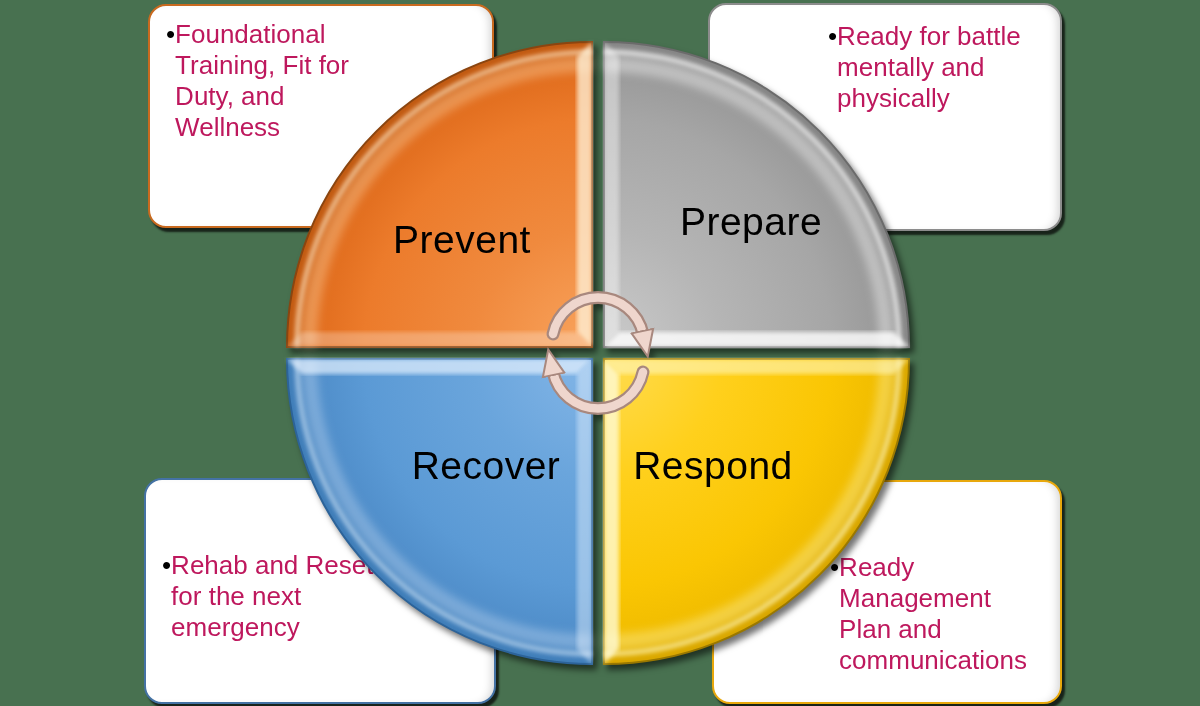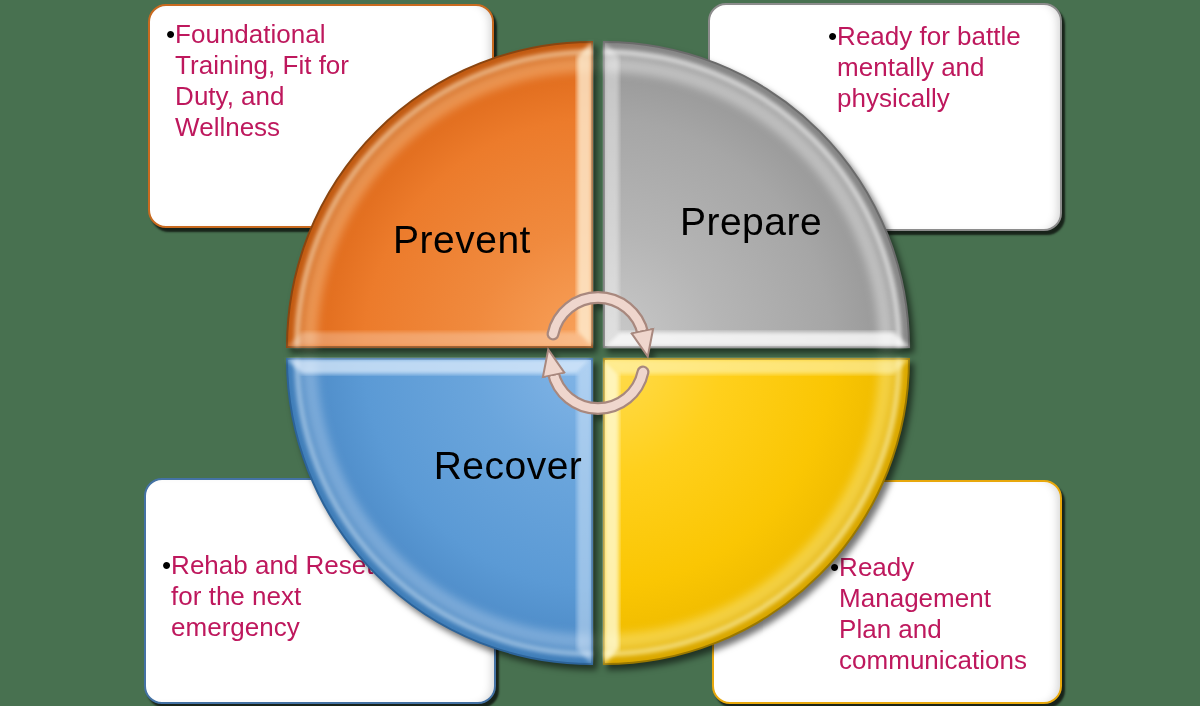"Recover" #label-recover { left: 508px -> 486px }
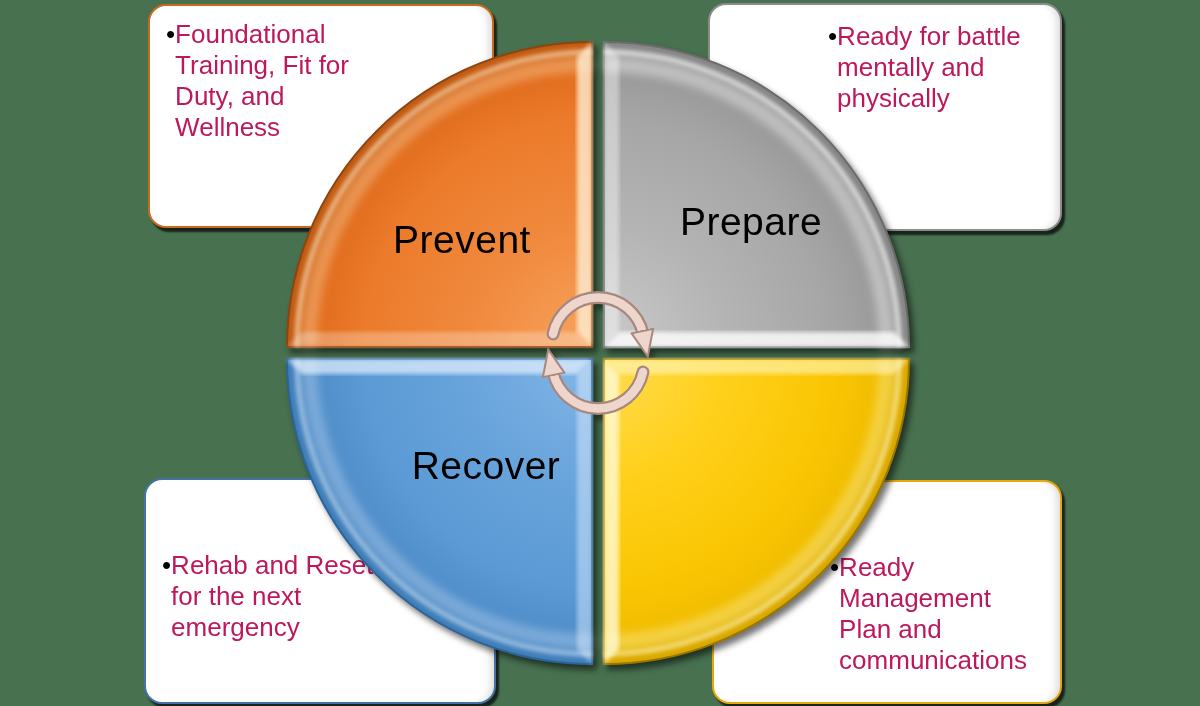"Respond" div.q-label { html: none -> <div>Respond</div> }
